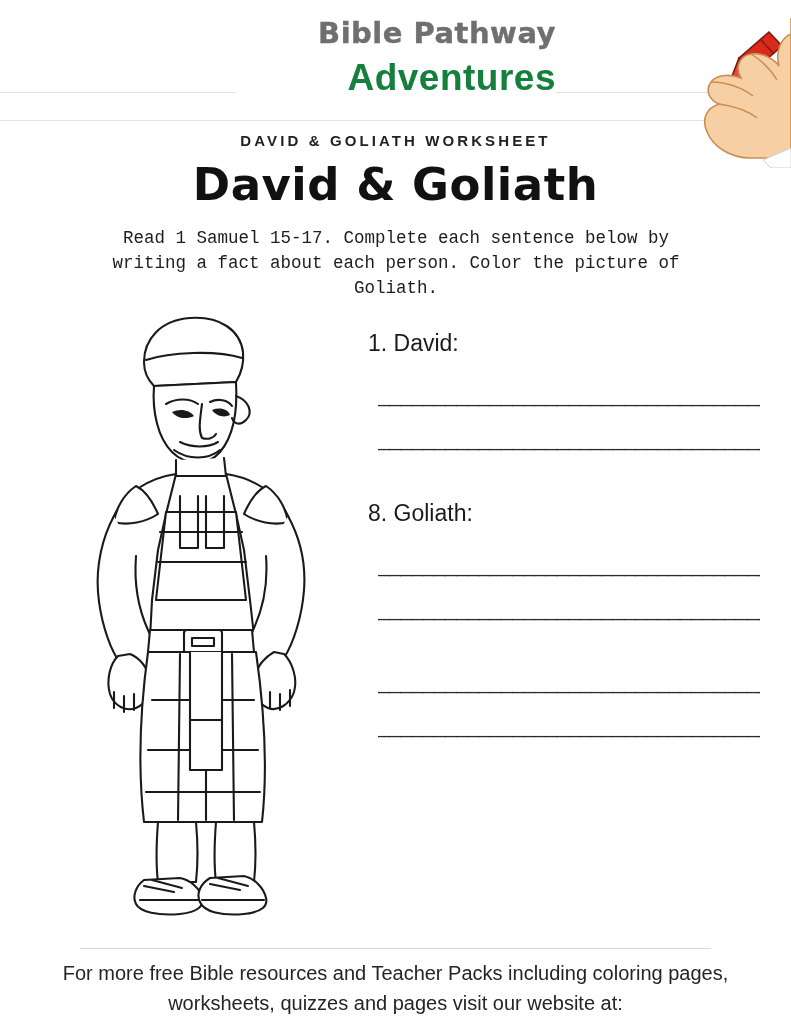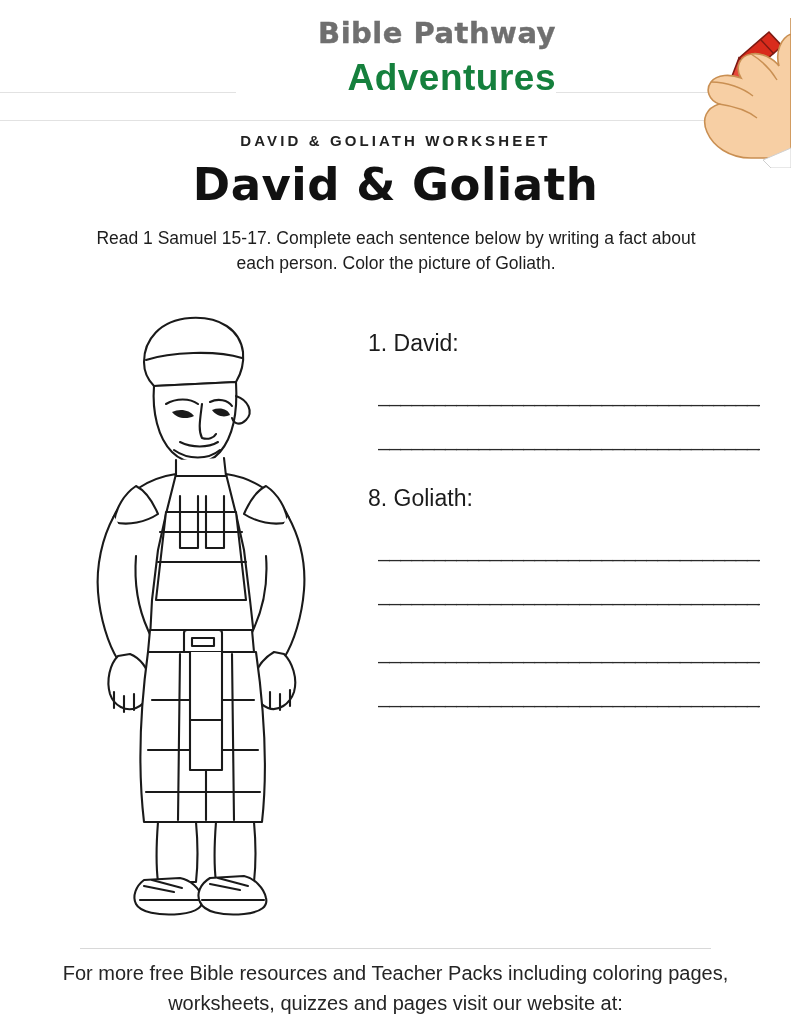"Read 1 Samuel 15-17. Complete" .instructions { font-family: none -> Liberation Mono, monospace }
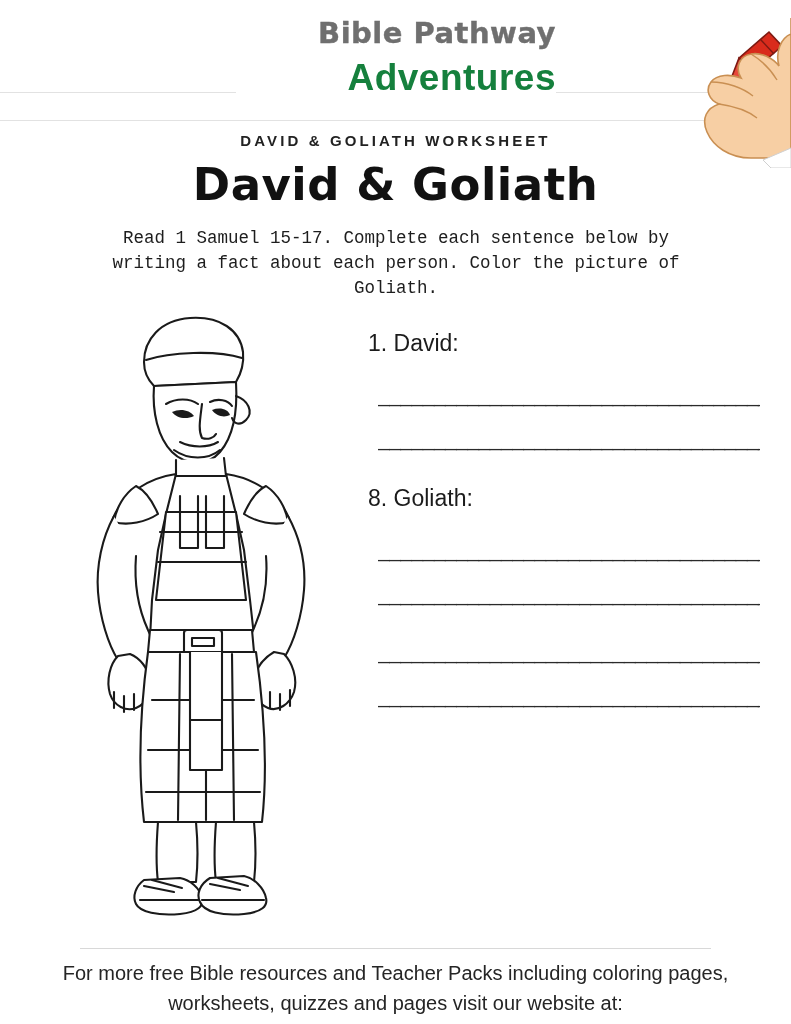"1. David:" .answer-group { margin-bottom: 34px -> 49px }
